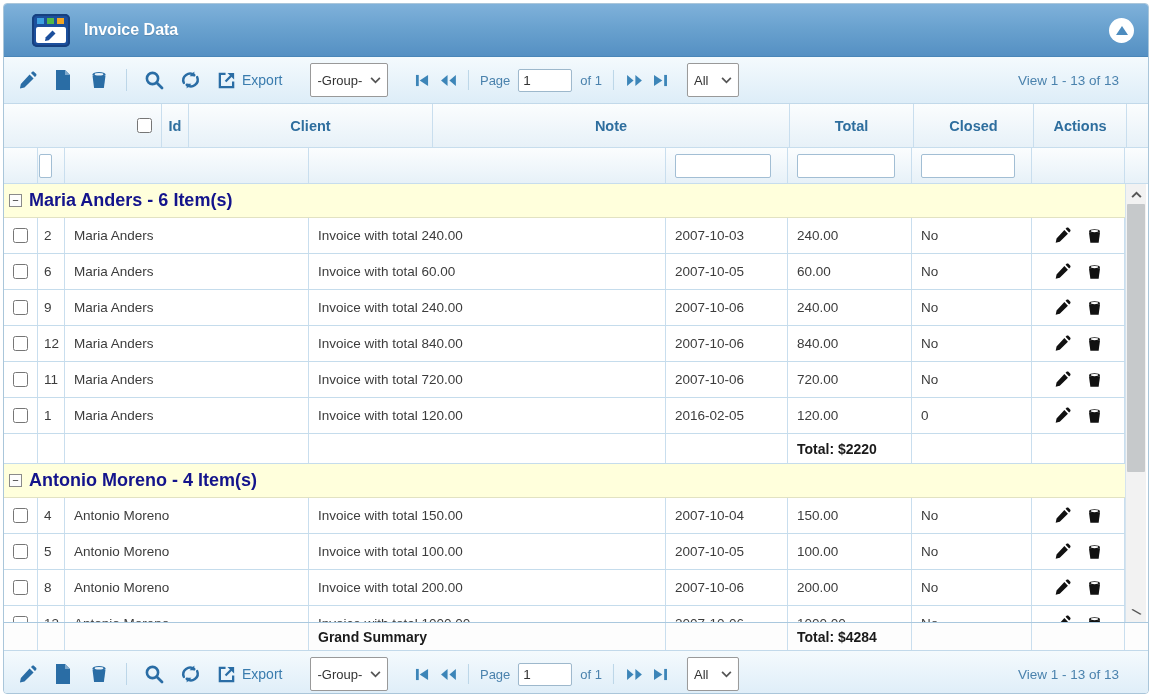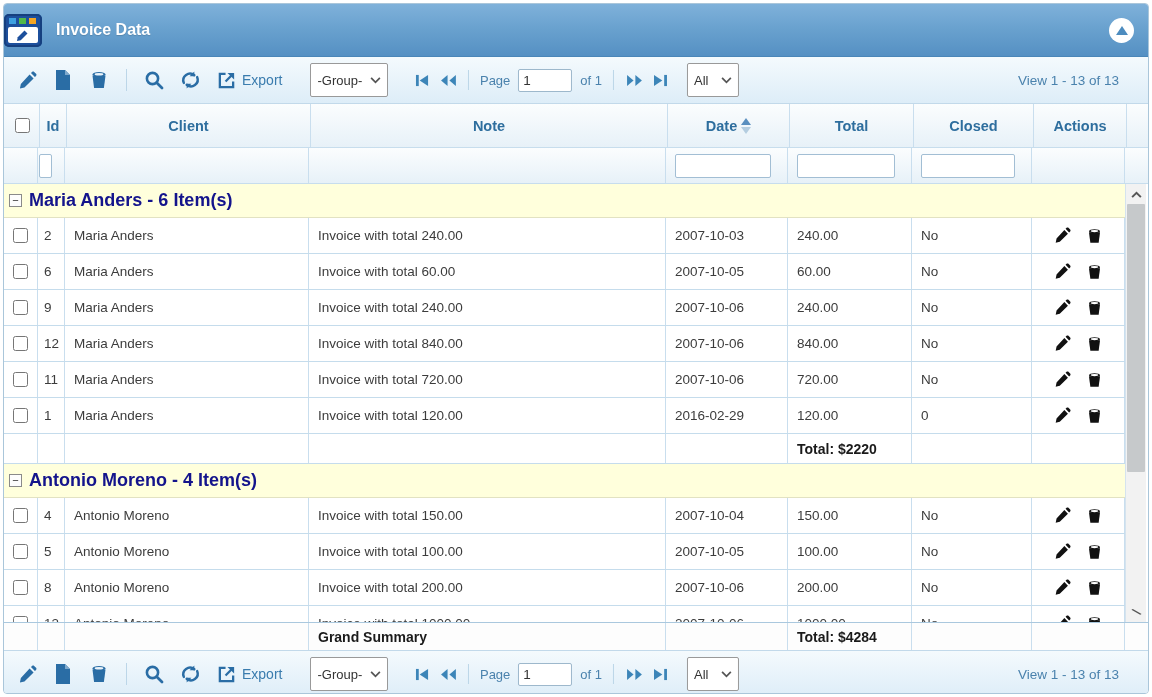"Invoice Data" .titlebar { padding: 0 0 -> 0 28px }
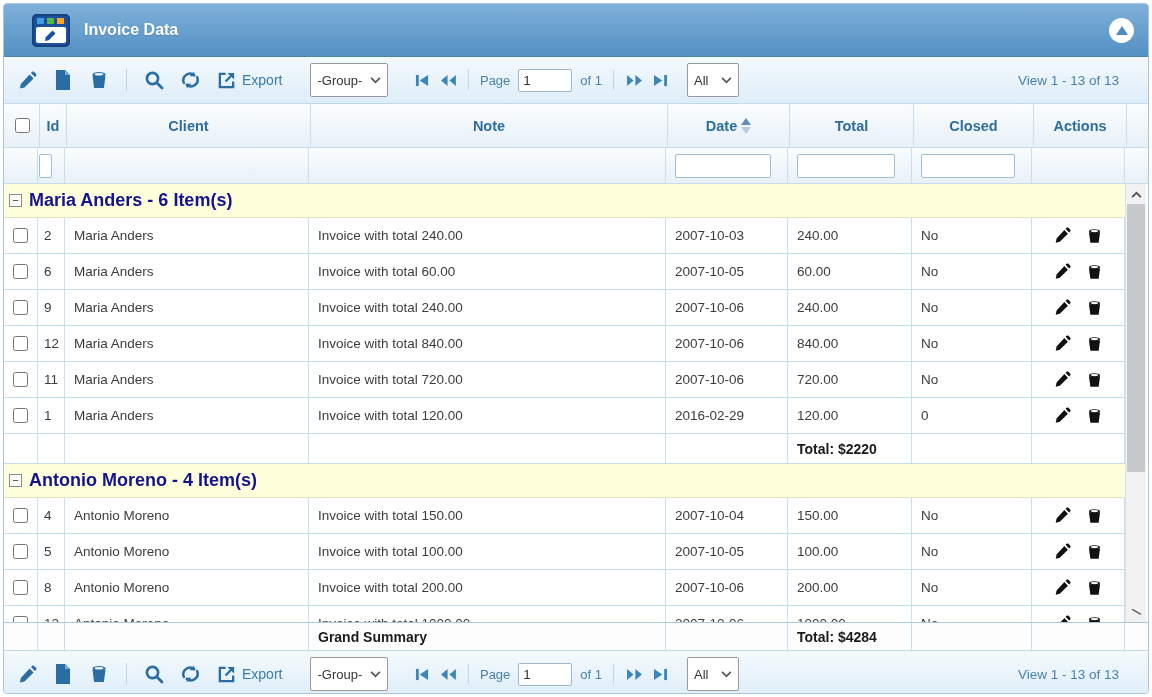"Date" div.cell { html: <div> <span>Date</span> <span> <span></span> <span></span> </span> </div> -> none }
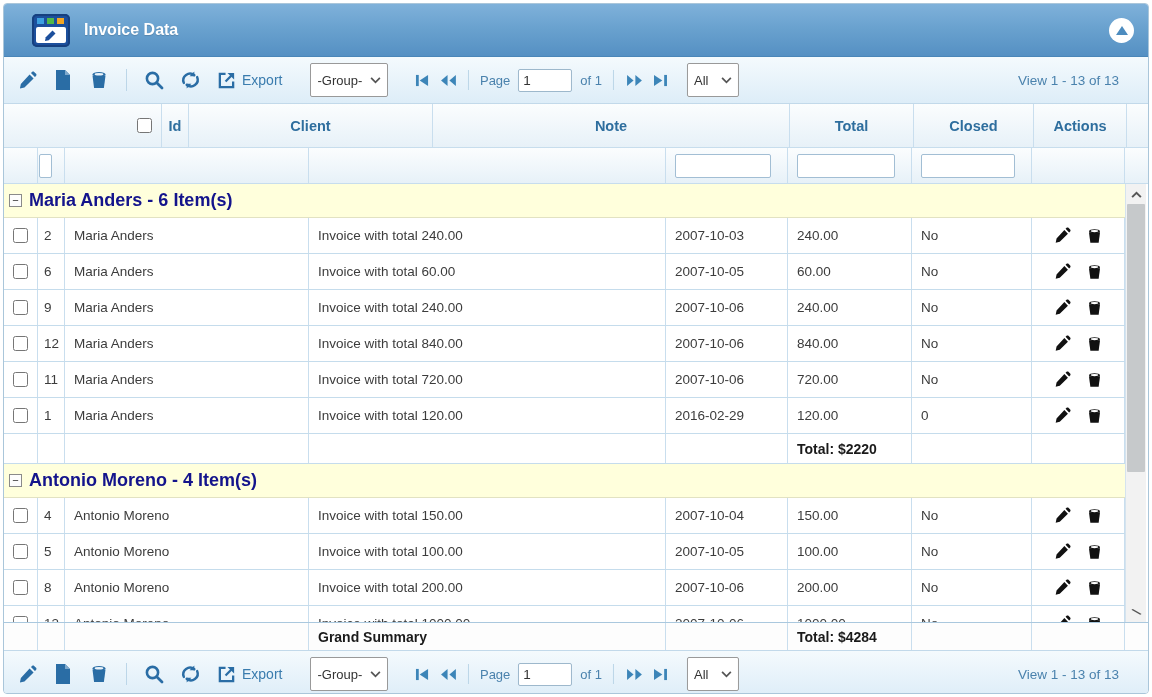"2016-02-29" div.cell { text: 2016-02-29 -> 2016-02-05 }
